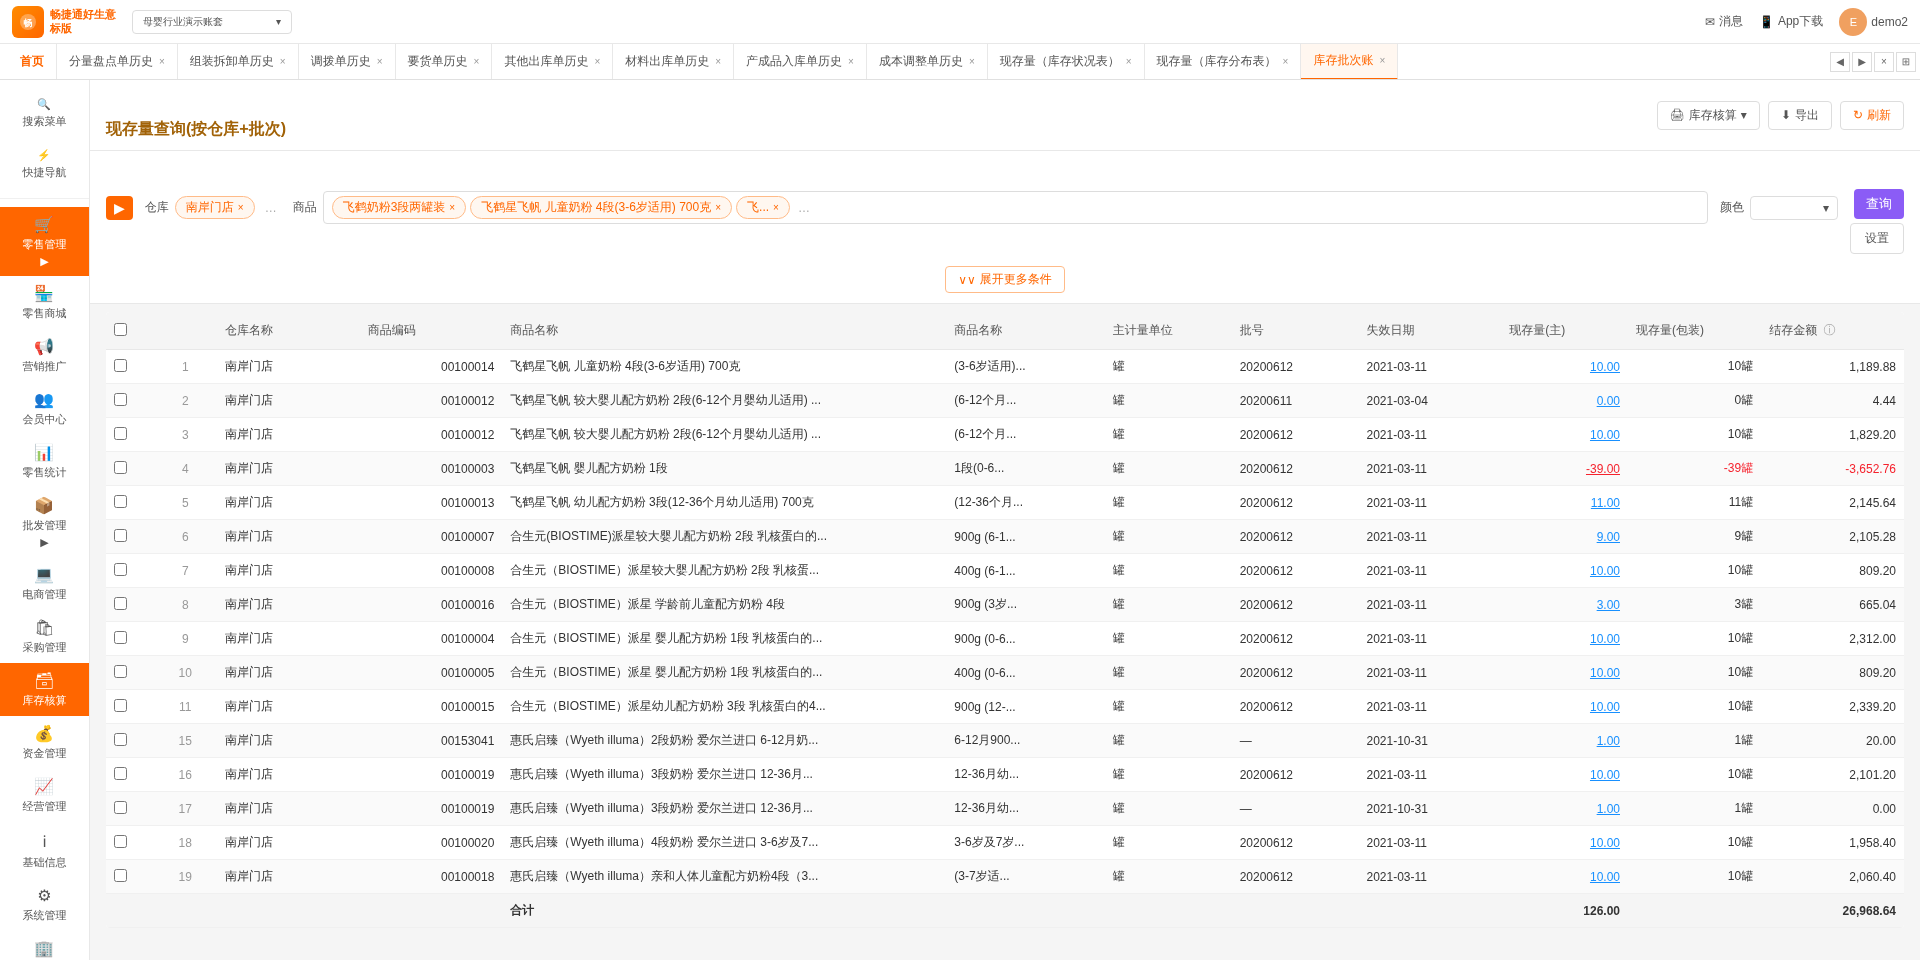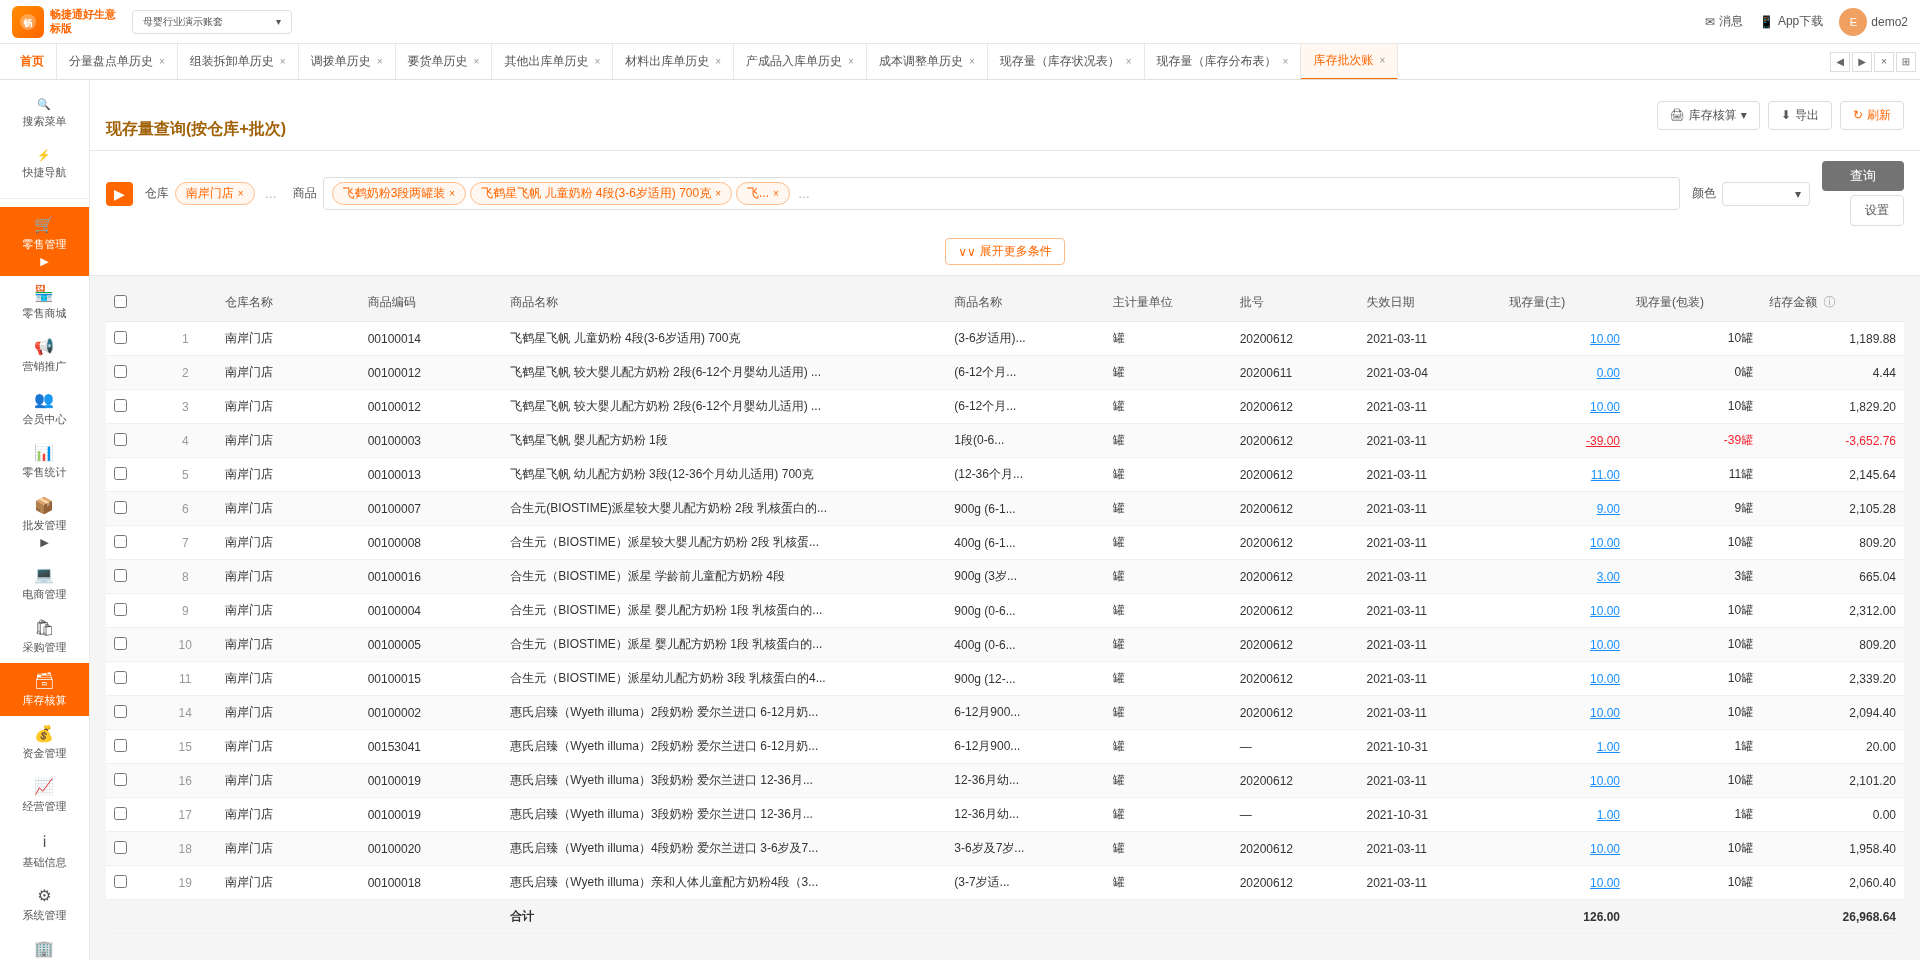"查询" .btn-search-main { background: #737373 -> #8b5cf6; margin-top: none -> 28px; padding: 6px 28px -> 6px 12px }
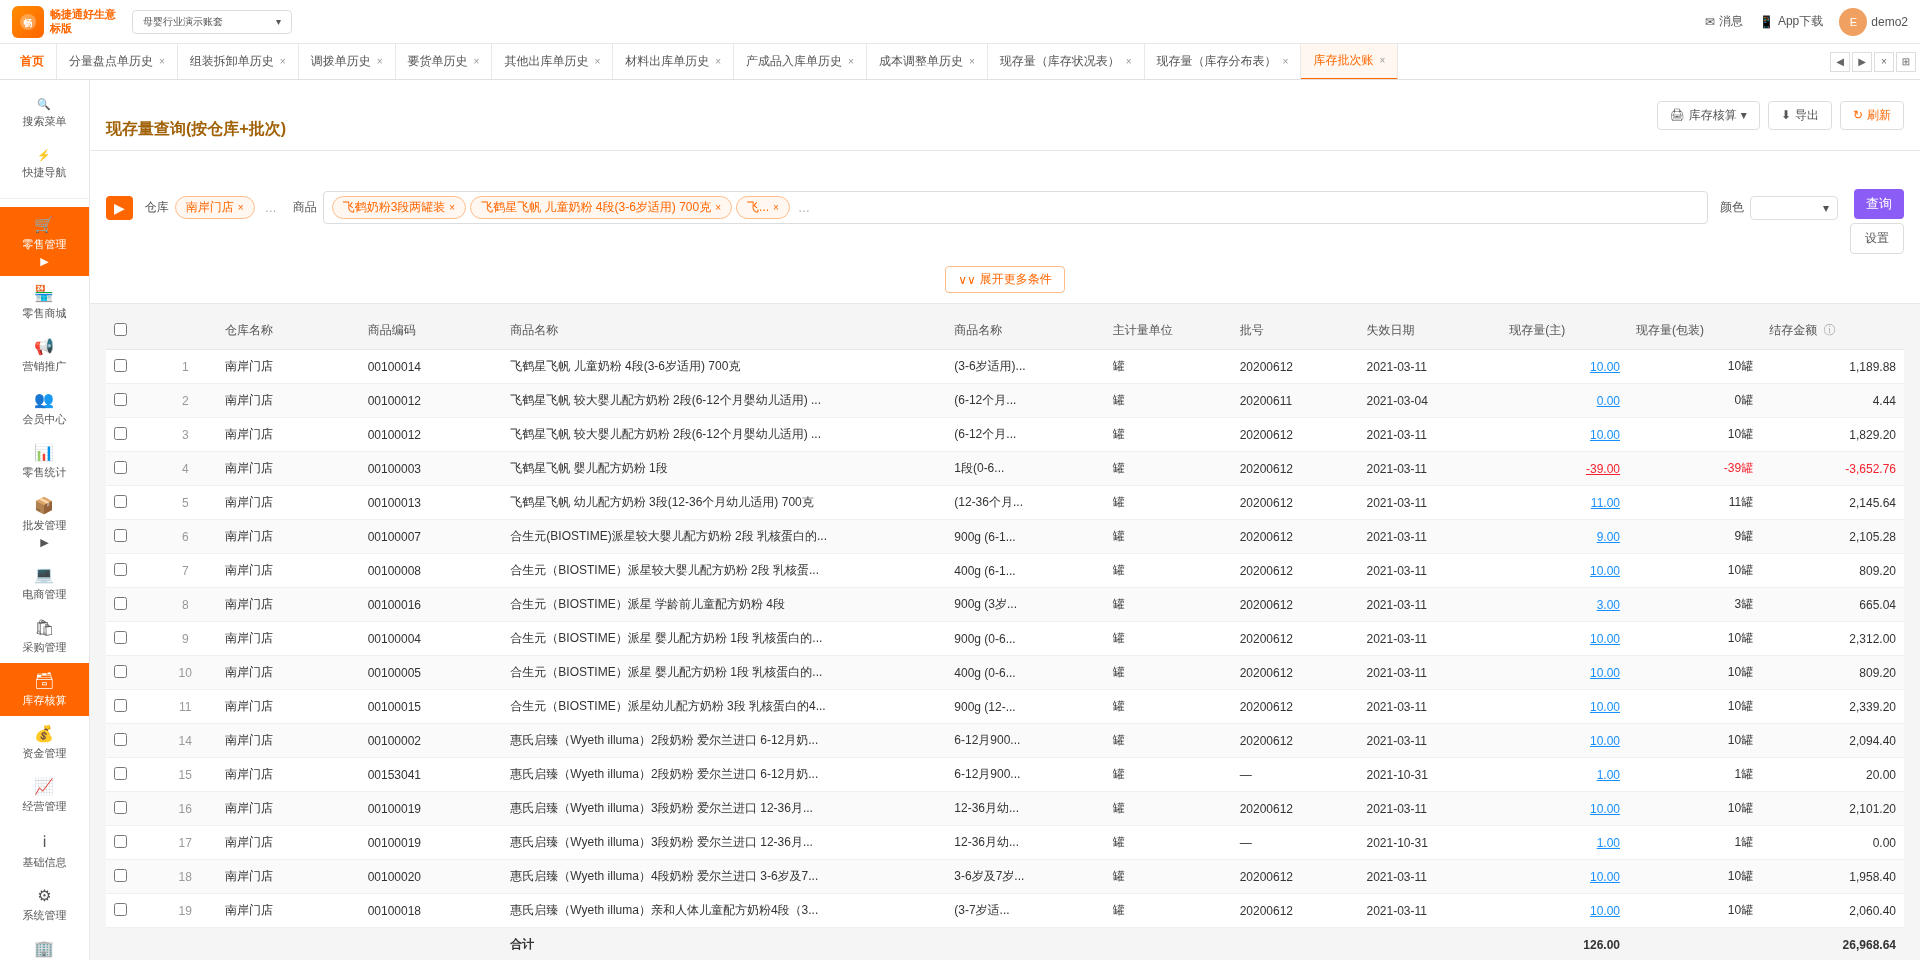"00100014" .col-code { text-align: none -> right }
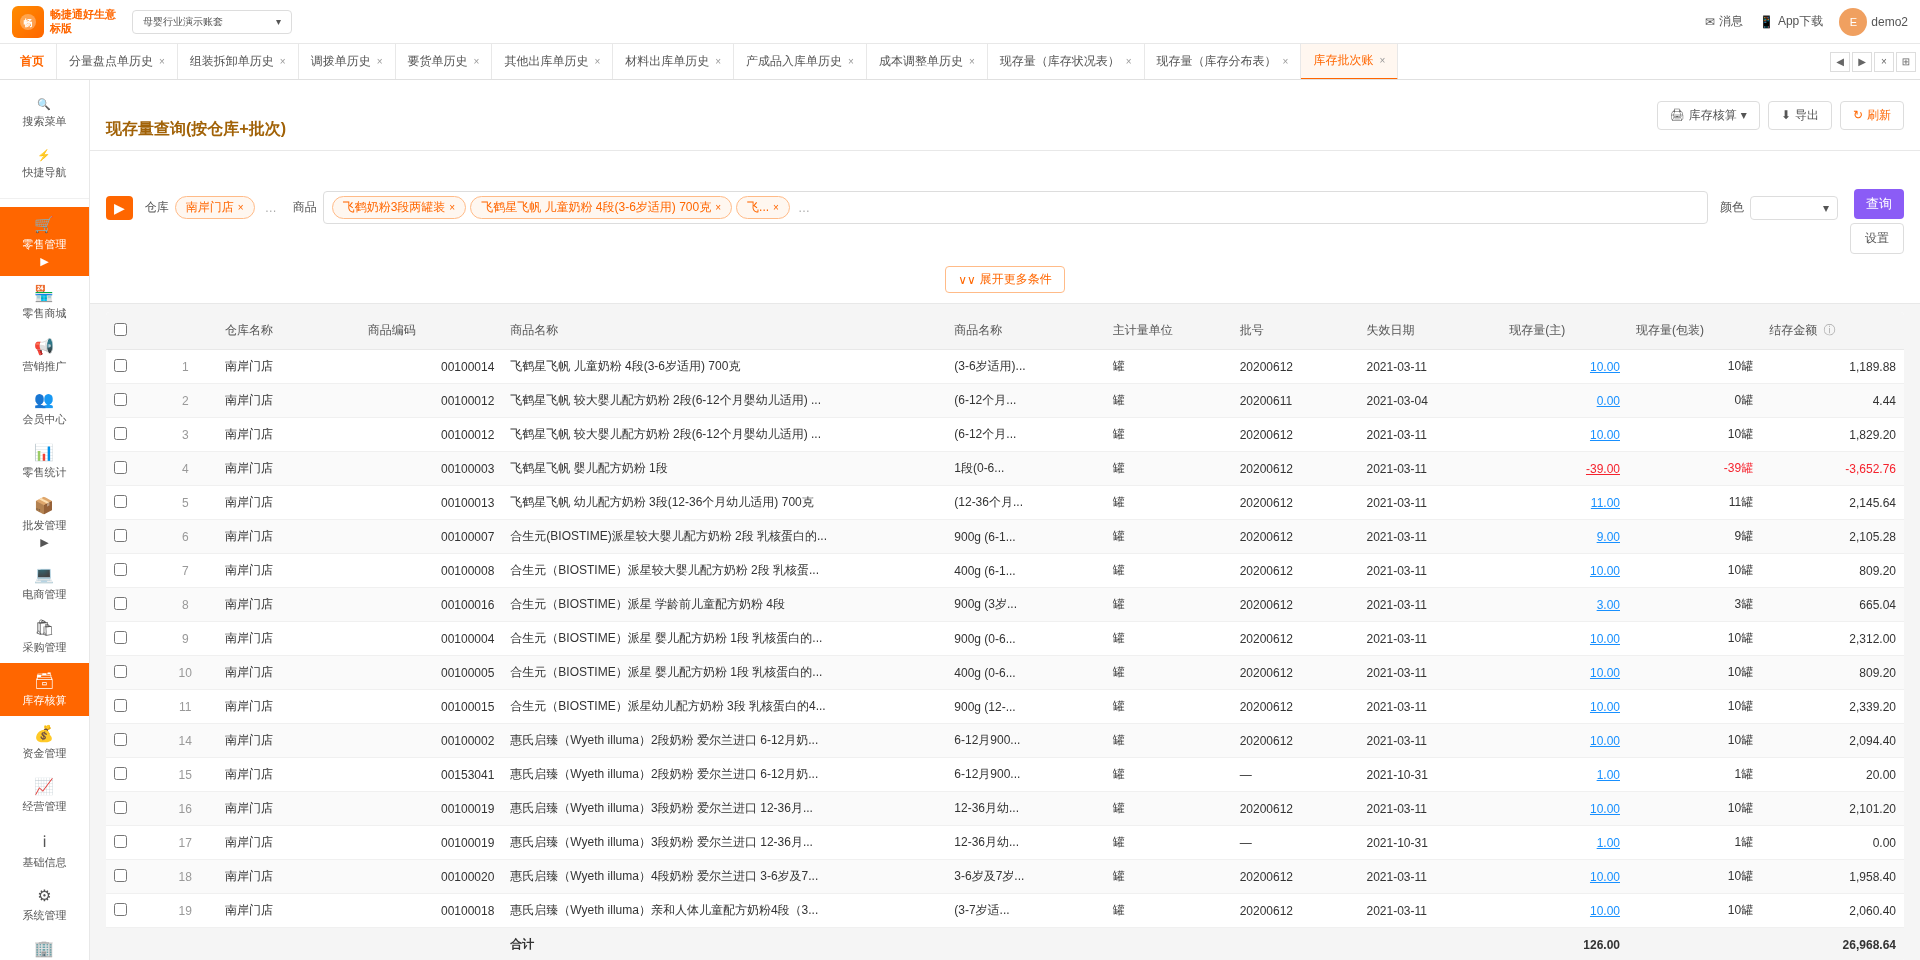"14" tr { html: <tr> <td><input></td> <td>14</td> <td>南岸门店</td> <td>00100002</td> <td>惠氏启臻（Wyeth illuma）2段奶粉 爱尔兰进口 6-12月奶...</td> <td>6-12月900...</td> <td>罐</td> <td>20200612</td> <td>2021-03-11</td> <td> <span>10.00</span> </td> <td>10罐</td> <td>2,094.40</td> </tr> -> none }
